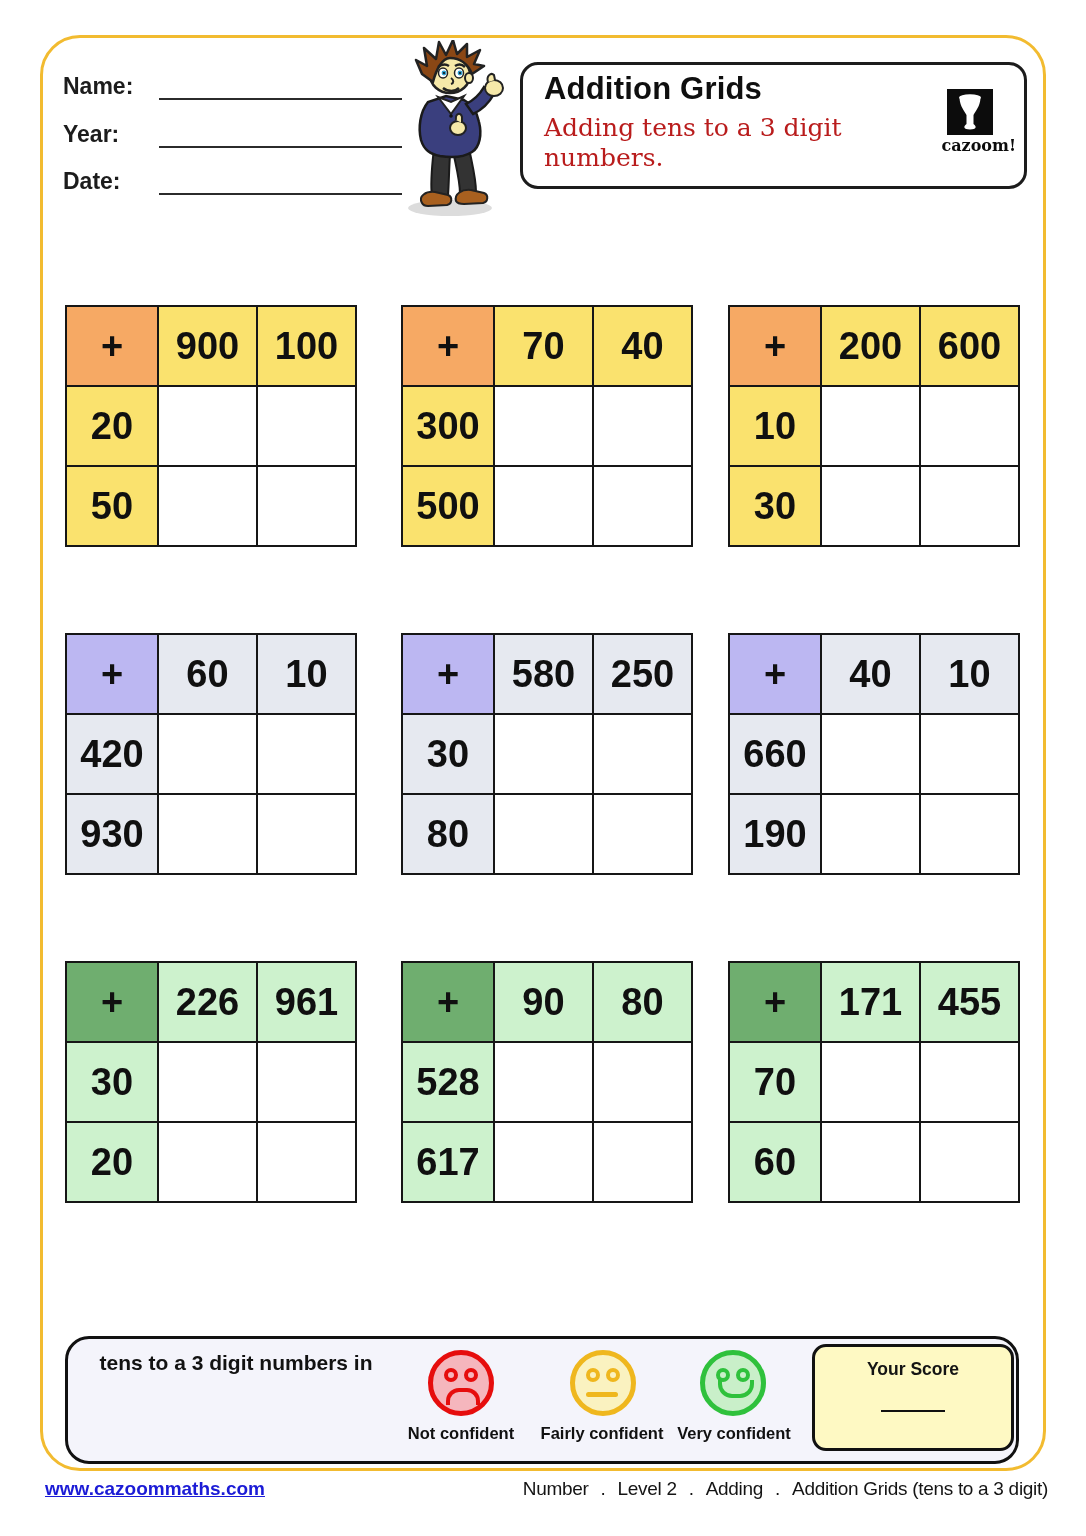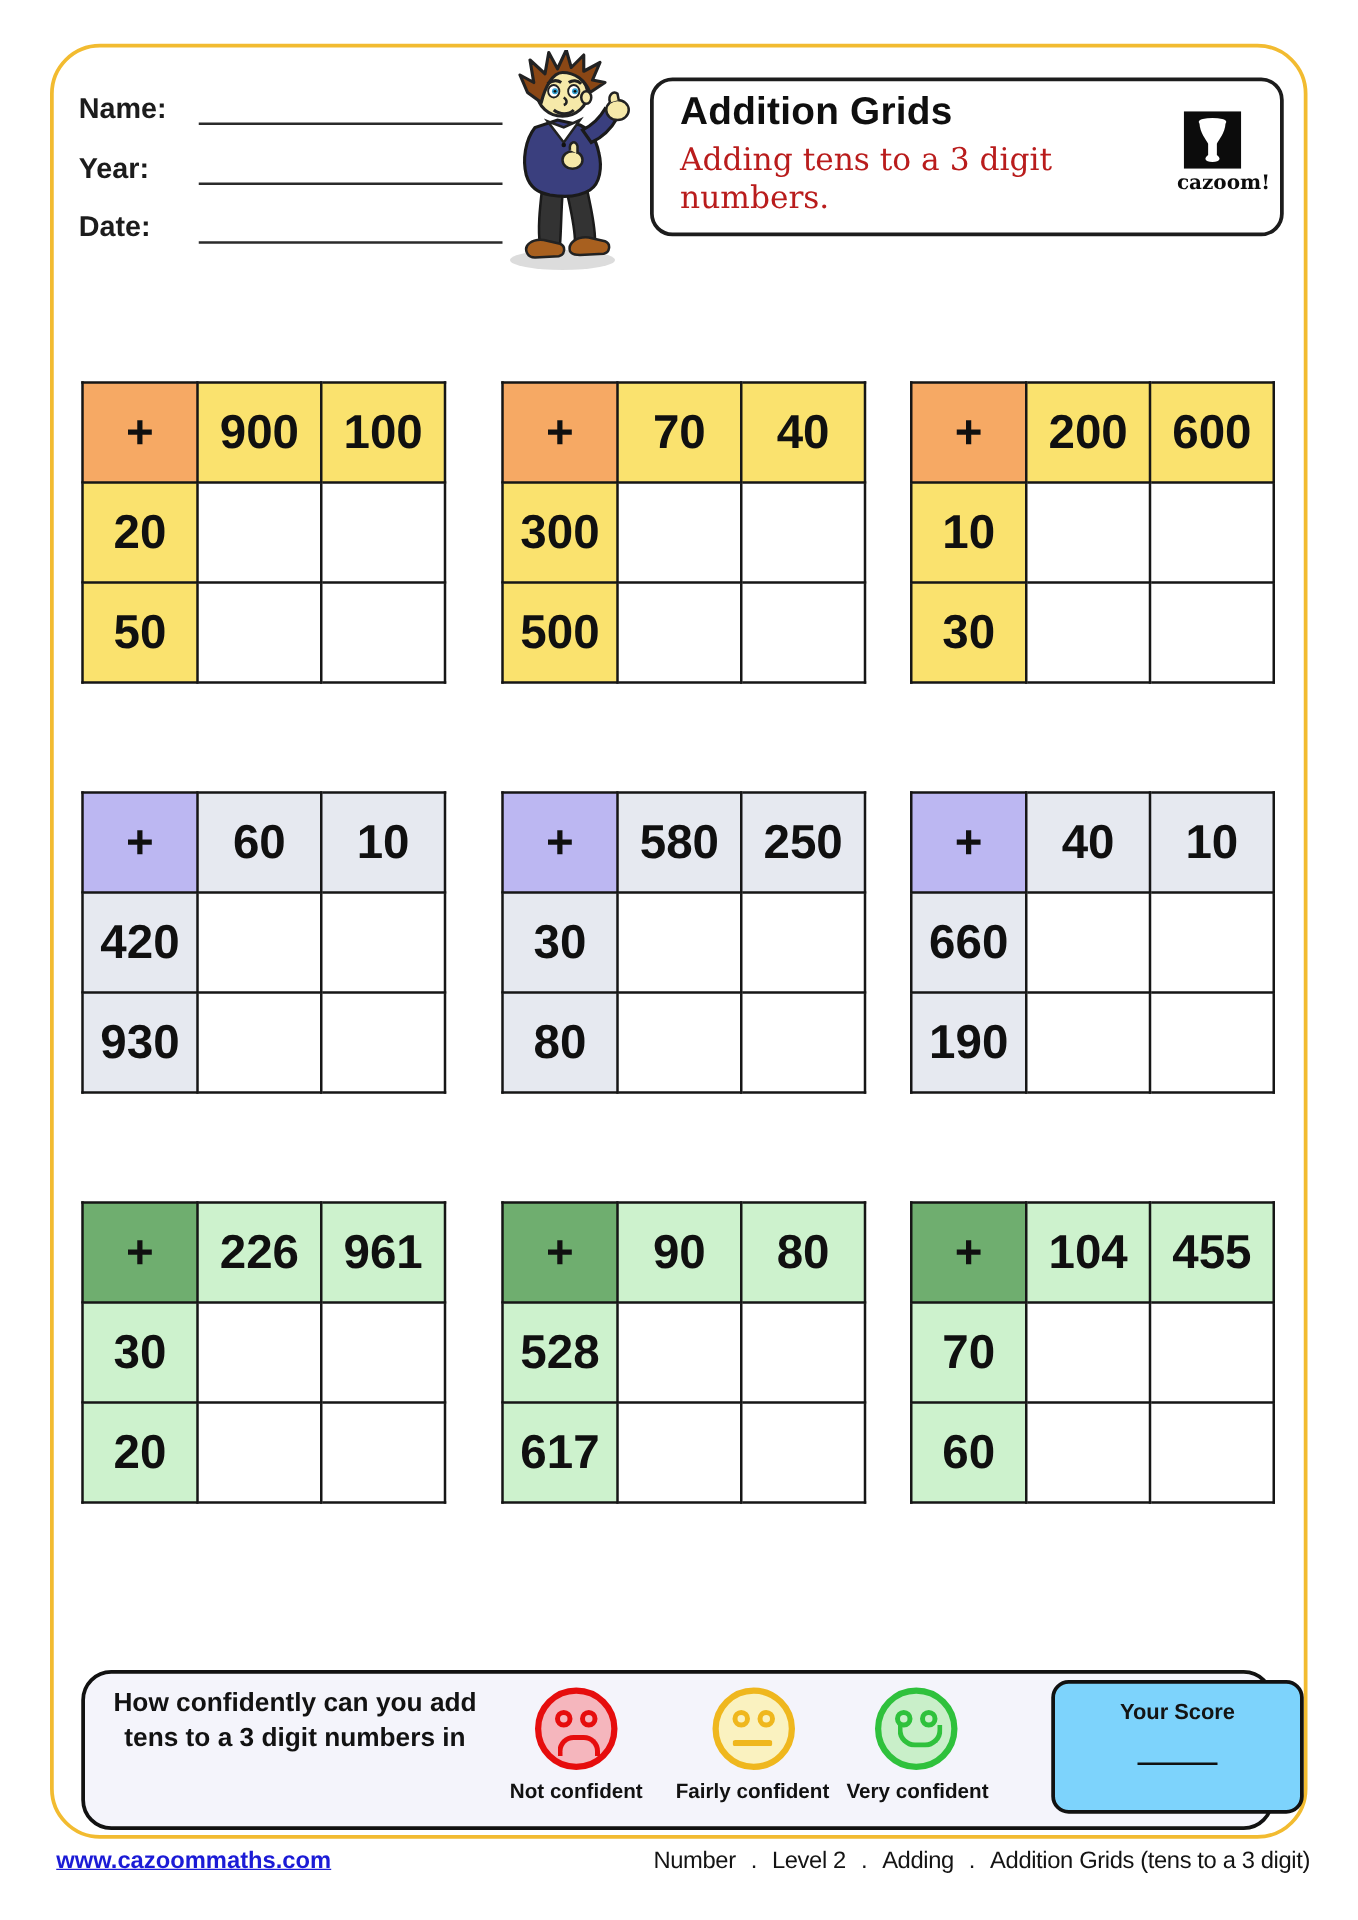"104" td.hdr { text: 104 -> 171 }
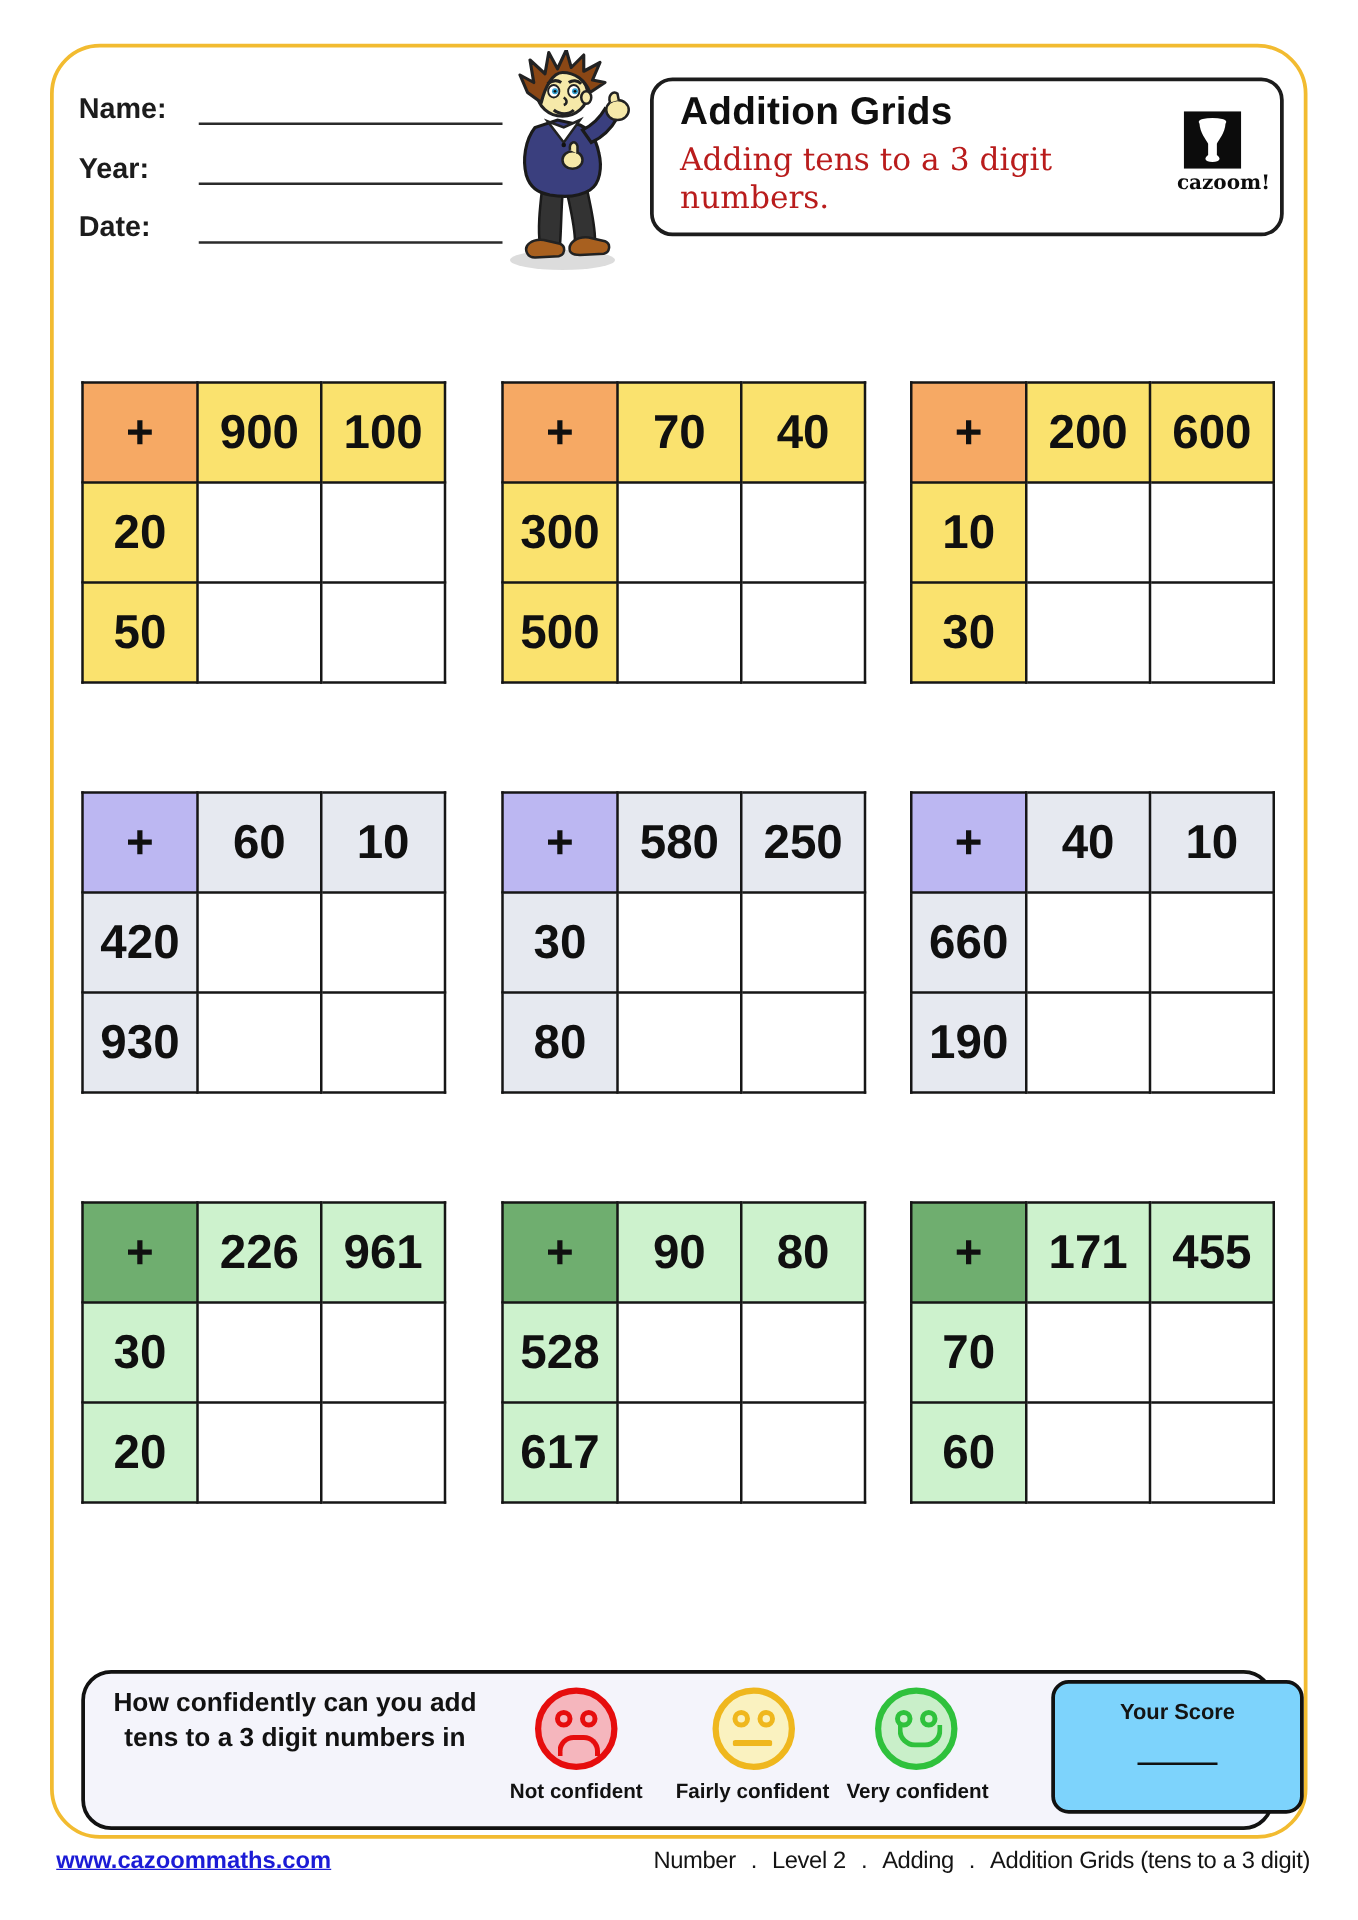"How confidently can you add" div { html: <div>How confidently can you add</div> -> none }
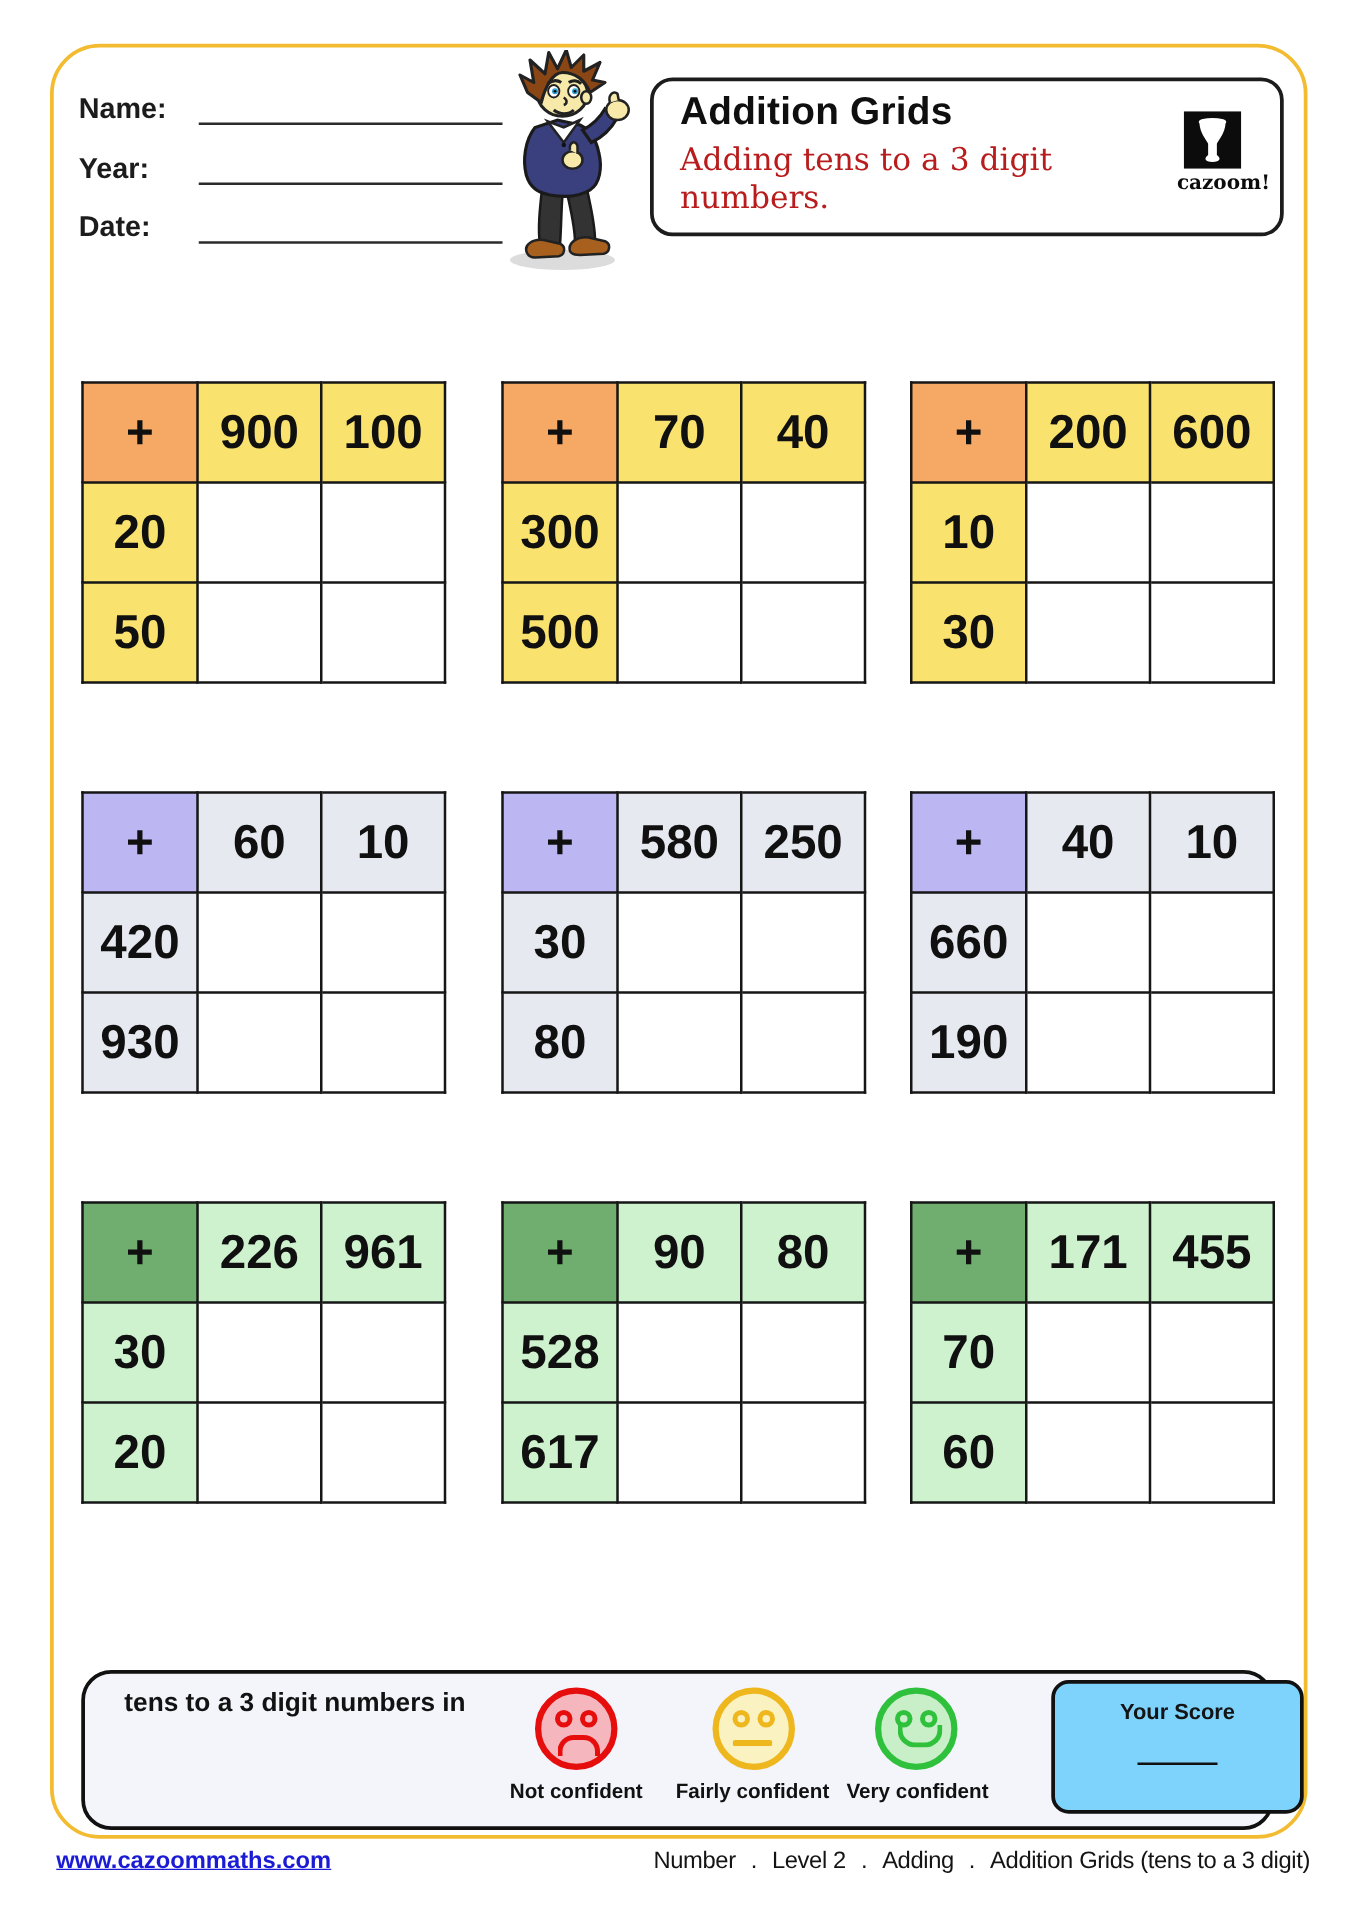"Your Score" .score-box { background: #7dd3fc -> #fef9c3; left: 841px -> 812px }
